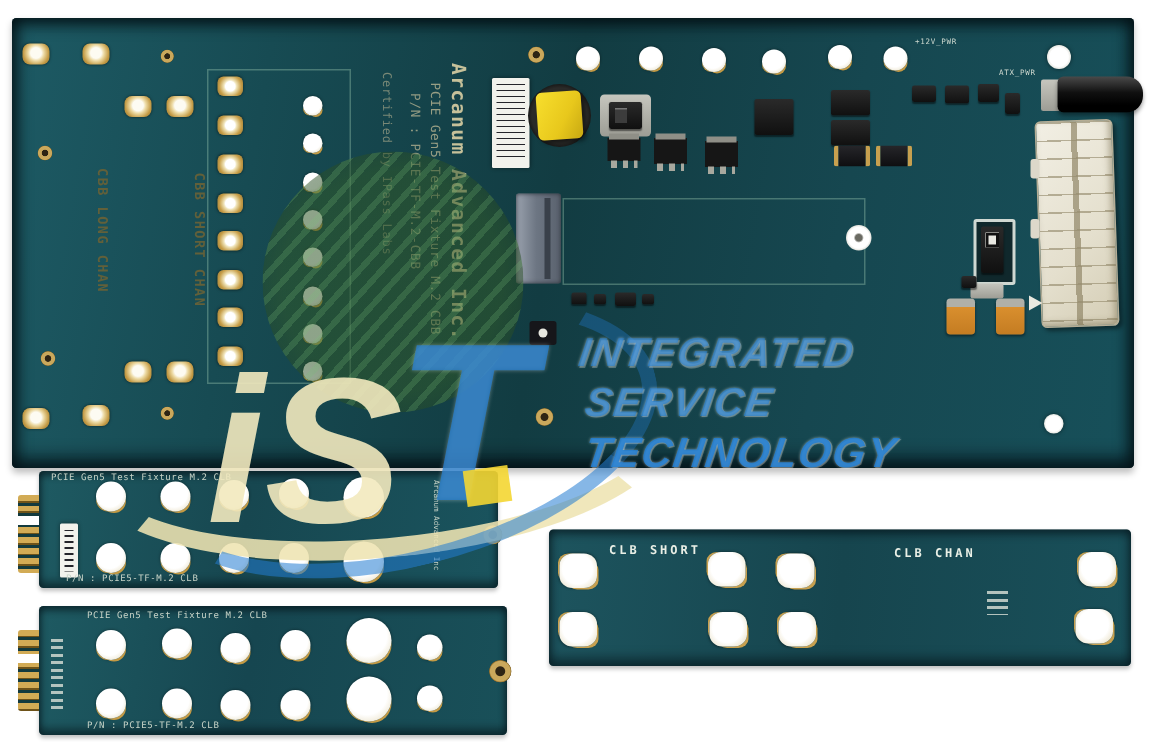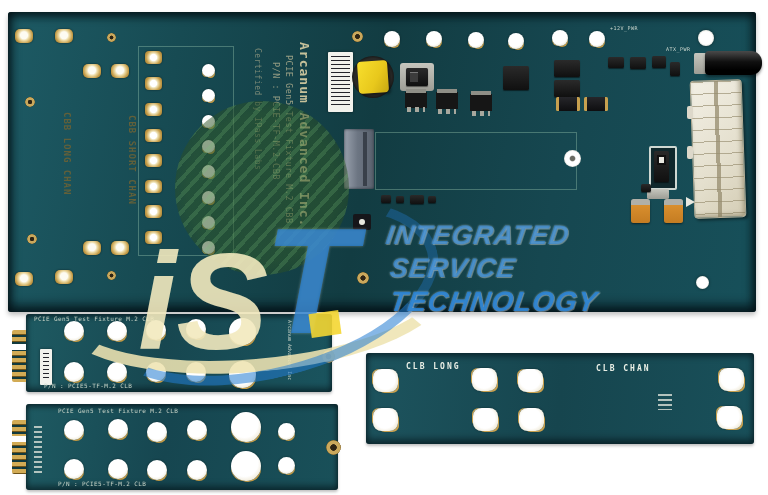"CLB LONG" div.silk { text: LONG -> SHORT }
